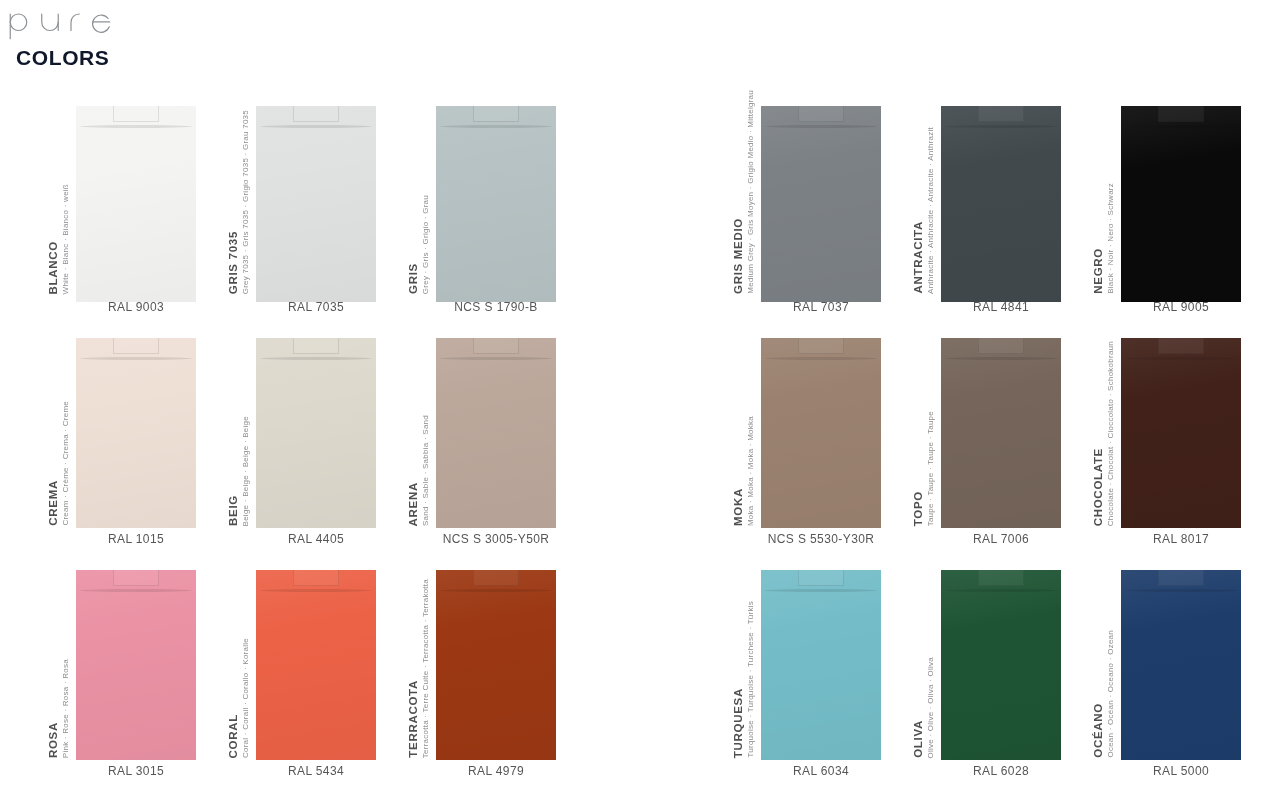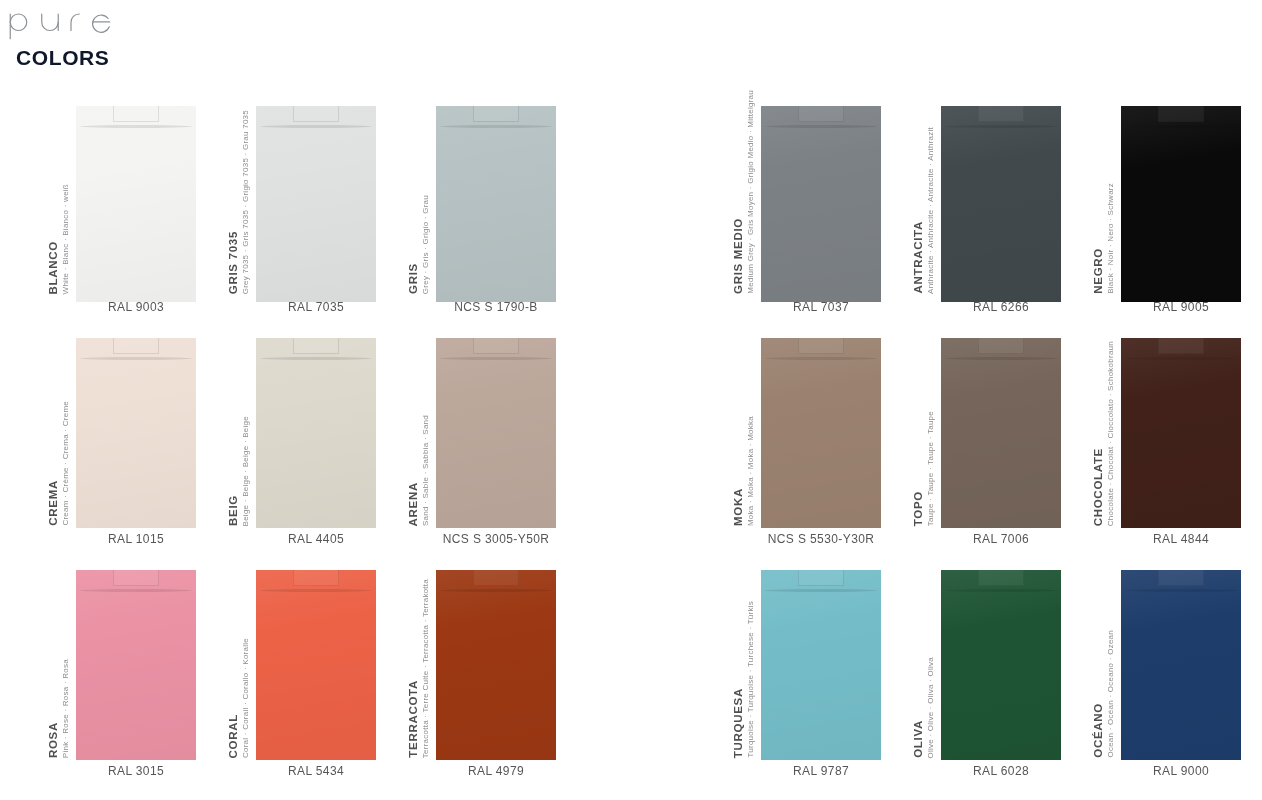"RAL 6266" div.swatch-code { text: 6266 -> 4841 }
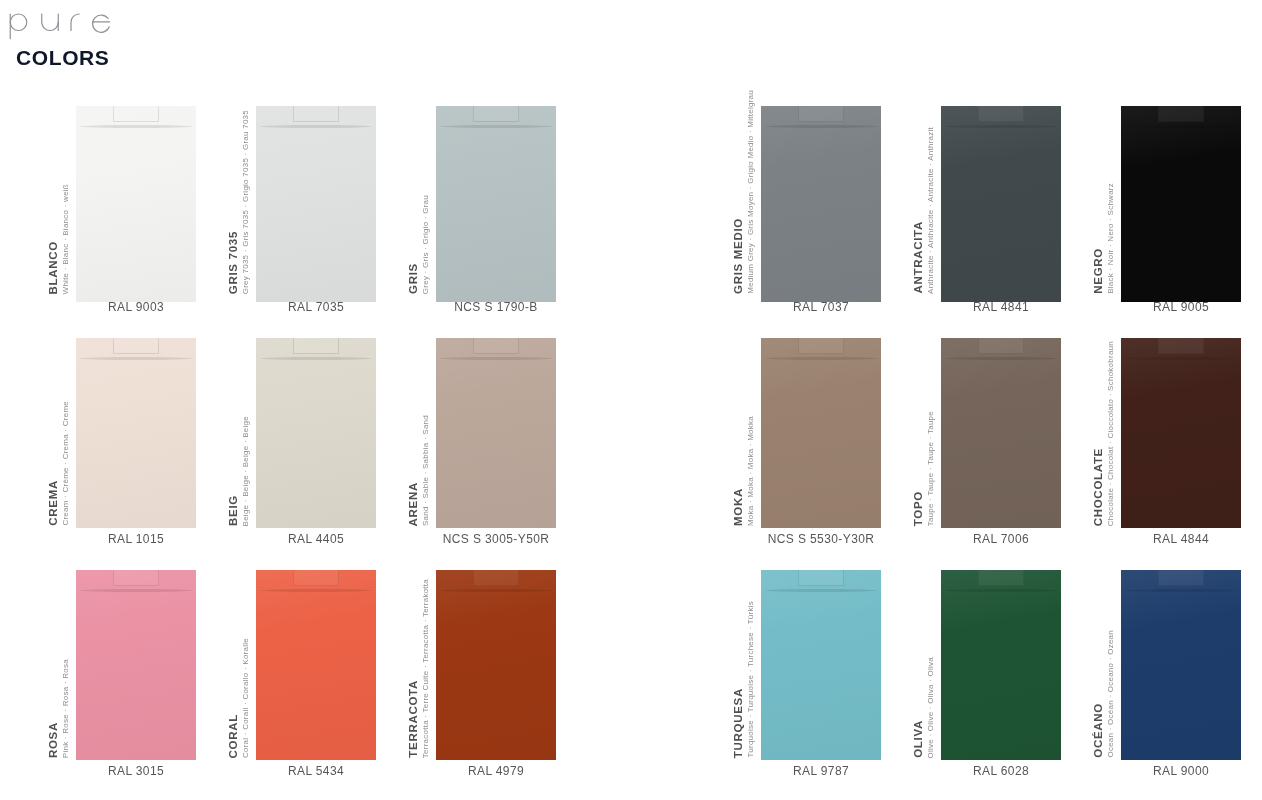"RAL 4844" div.swatch-code { text: 4844 -> 8017 }
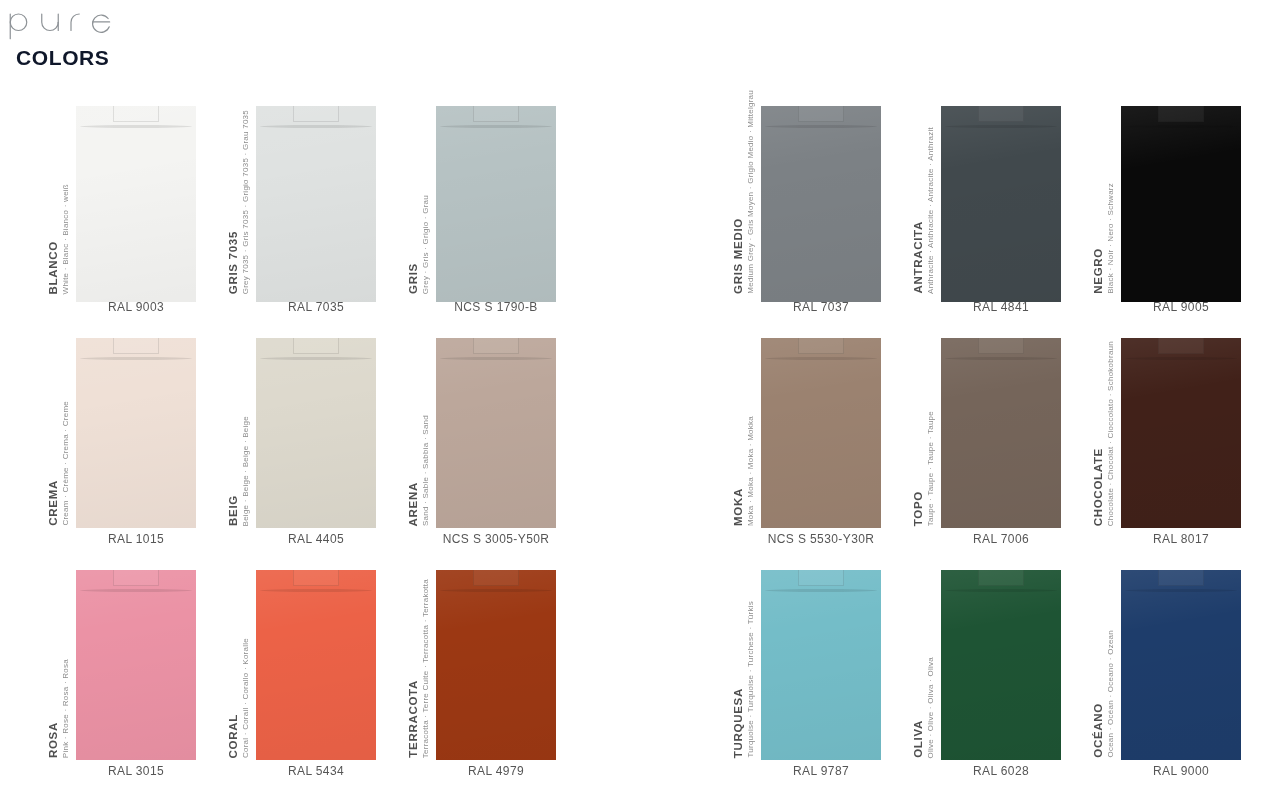"RAL 9787" div.swatch-code { text: 9787 -> 6034 }
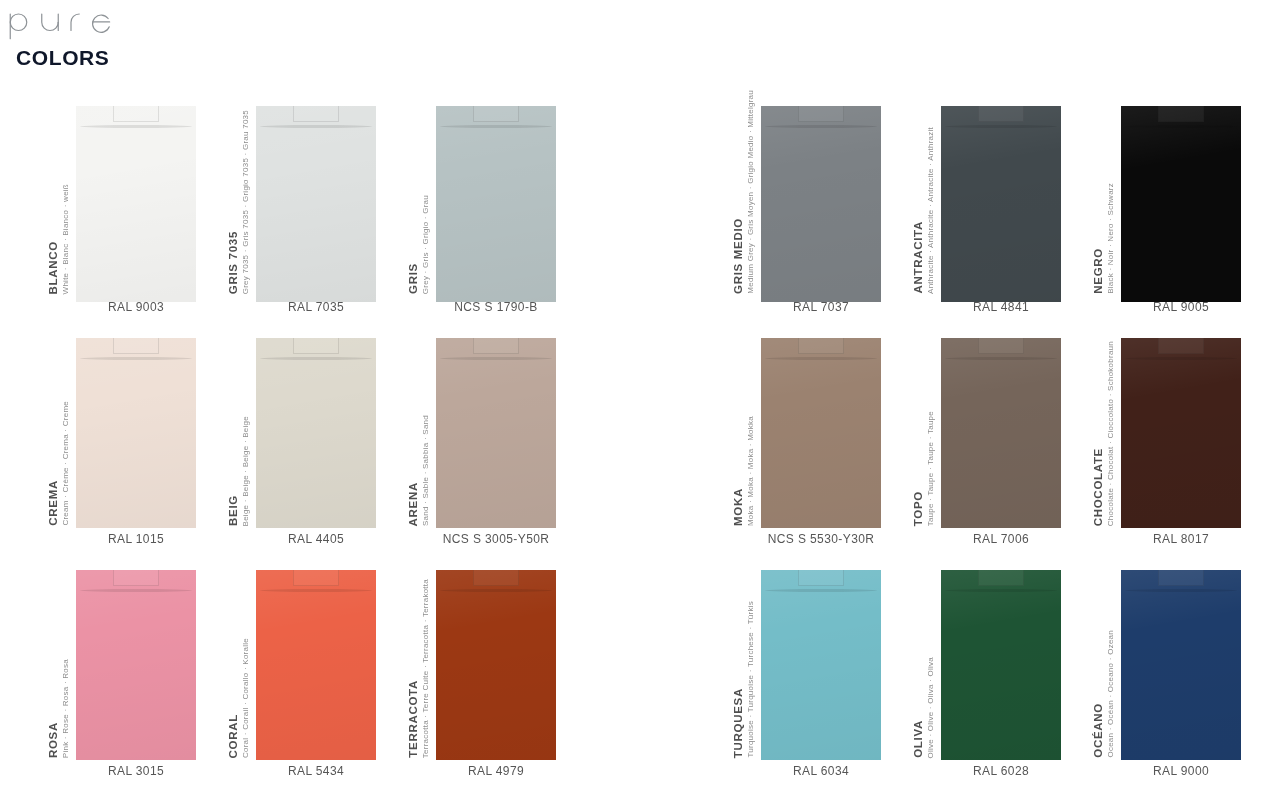"RAL 9000" div.swatch-code { text: 9000 -> 5000 }
